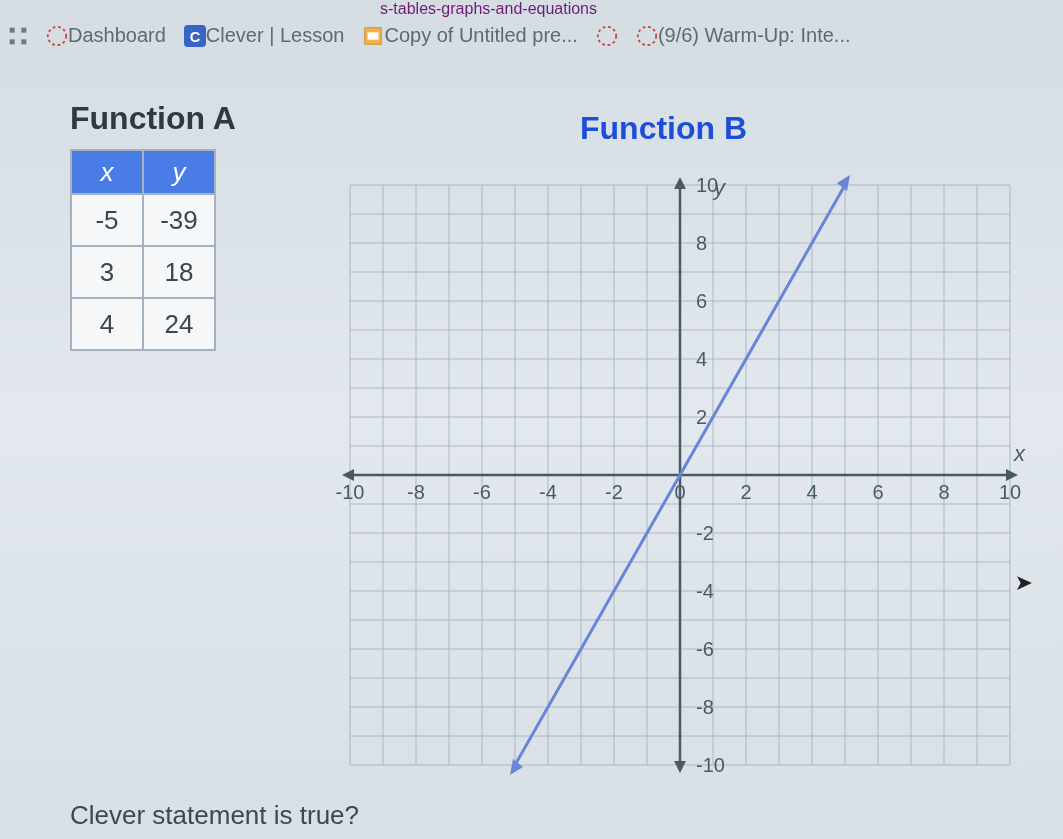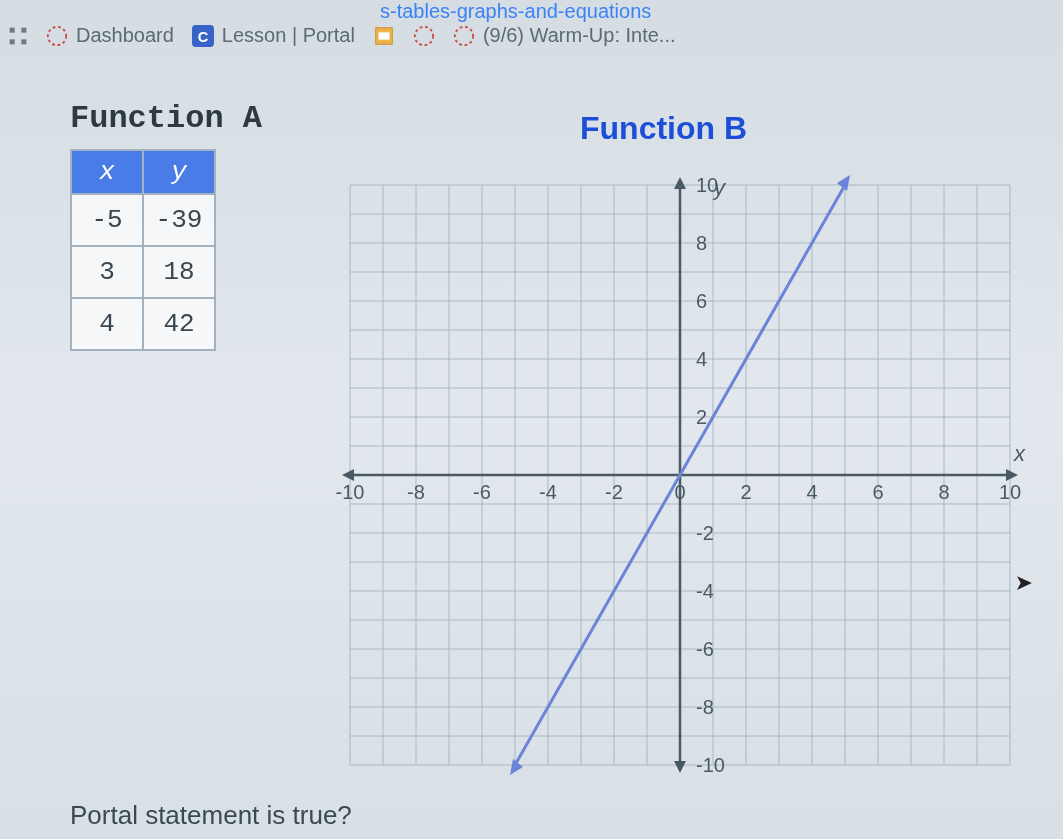"s-tables-graphs-and-equations" .top-url { color: #3b82f6 -> #701a75; font-size: 20px -> 16px }
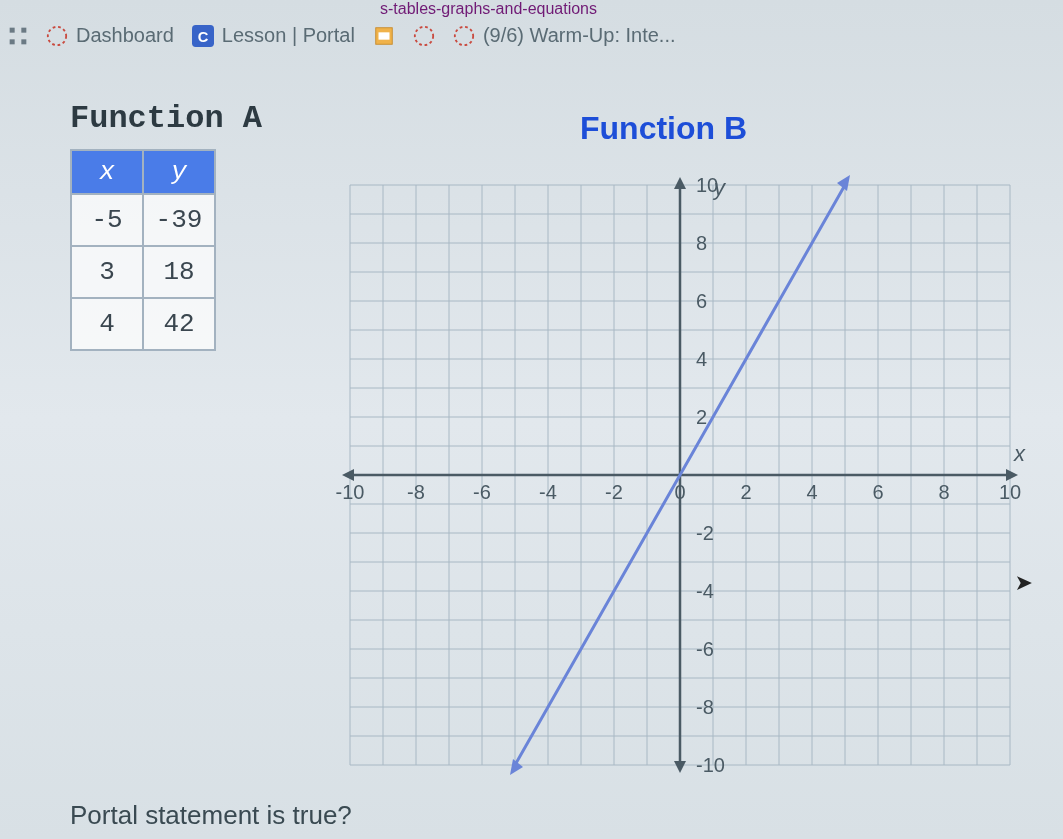"Dashboard" .bookmark { gap: 8px -> 0 }
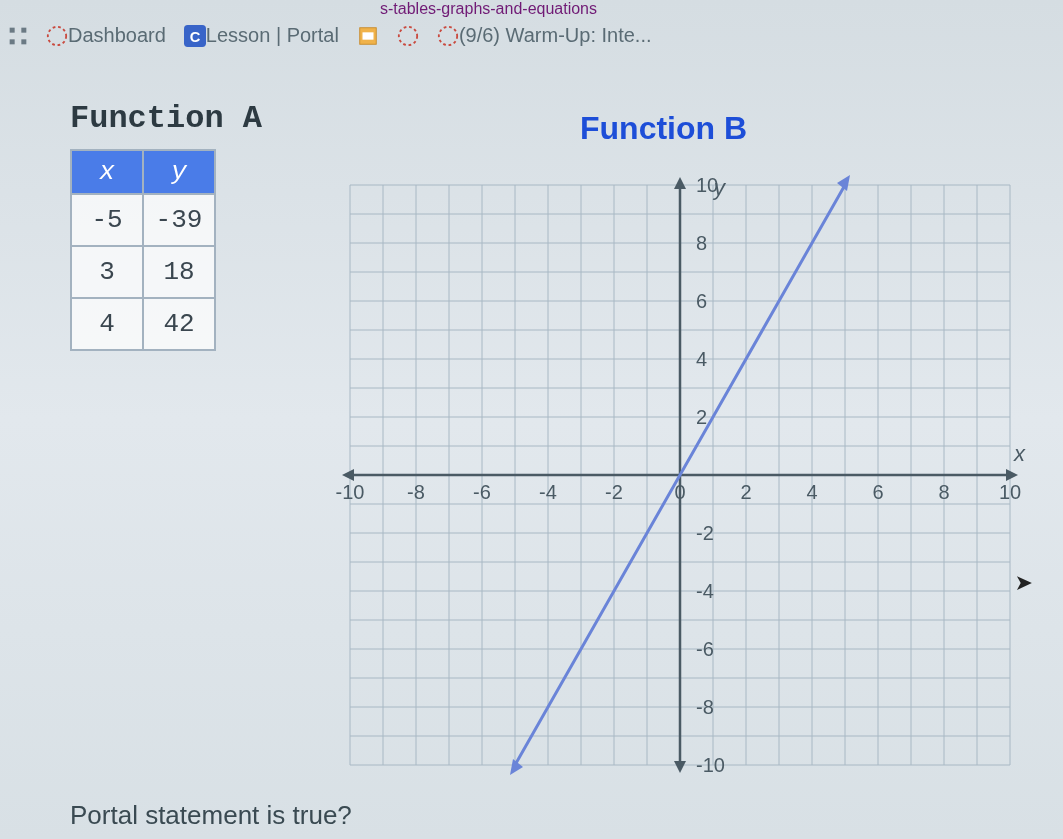"Lesson | Portal" span { text: Lesson | Portal -> Clever | Lesson }
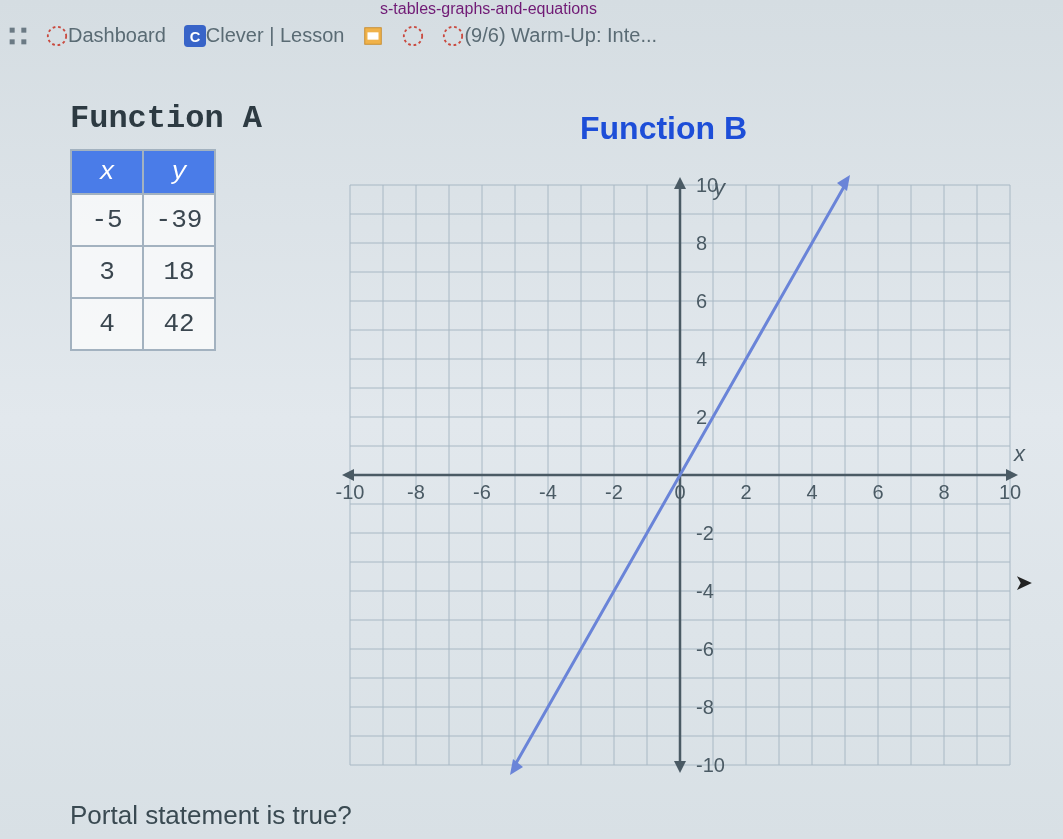"Copy of Untitled pre..." span { html: none -> <span>Copy of Untitled pre...</span> }
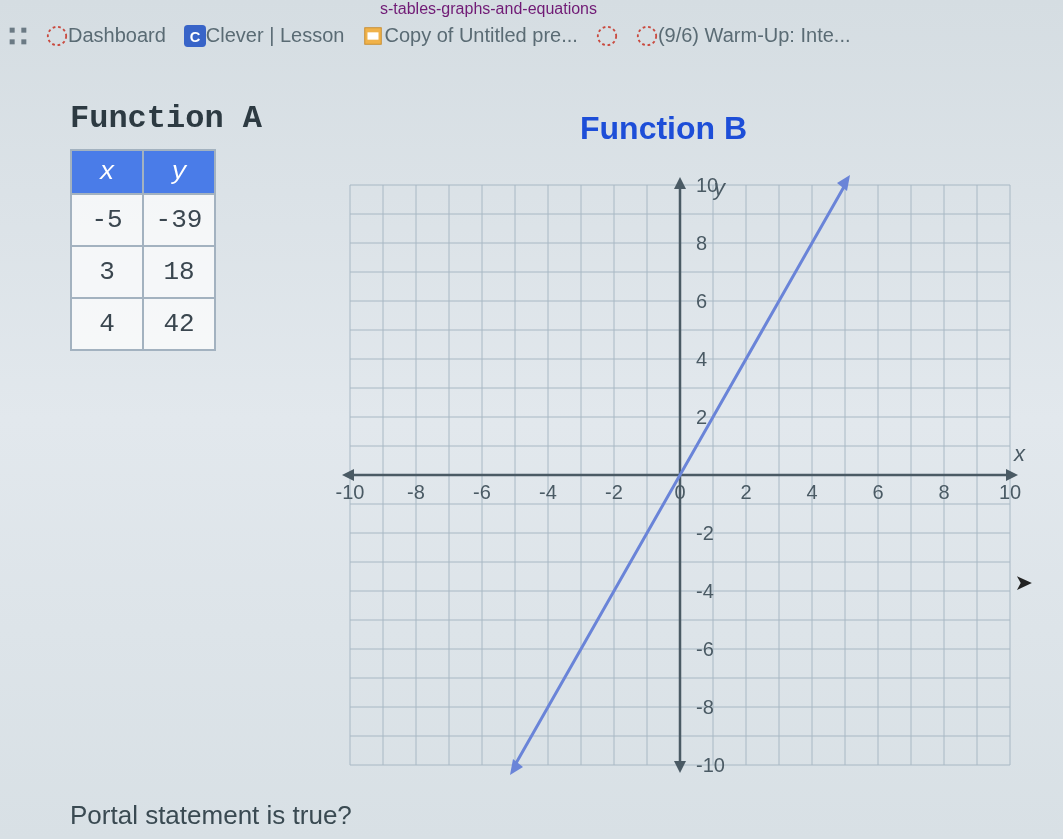"Function A" .content { font-family: Liberation Mono, monospace -> none }
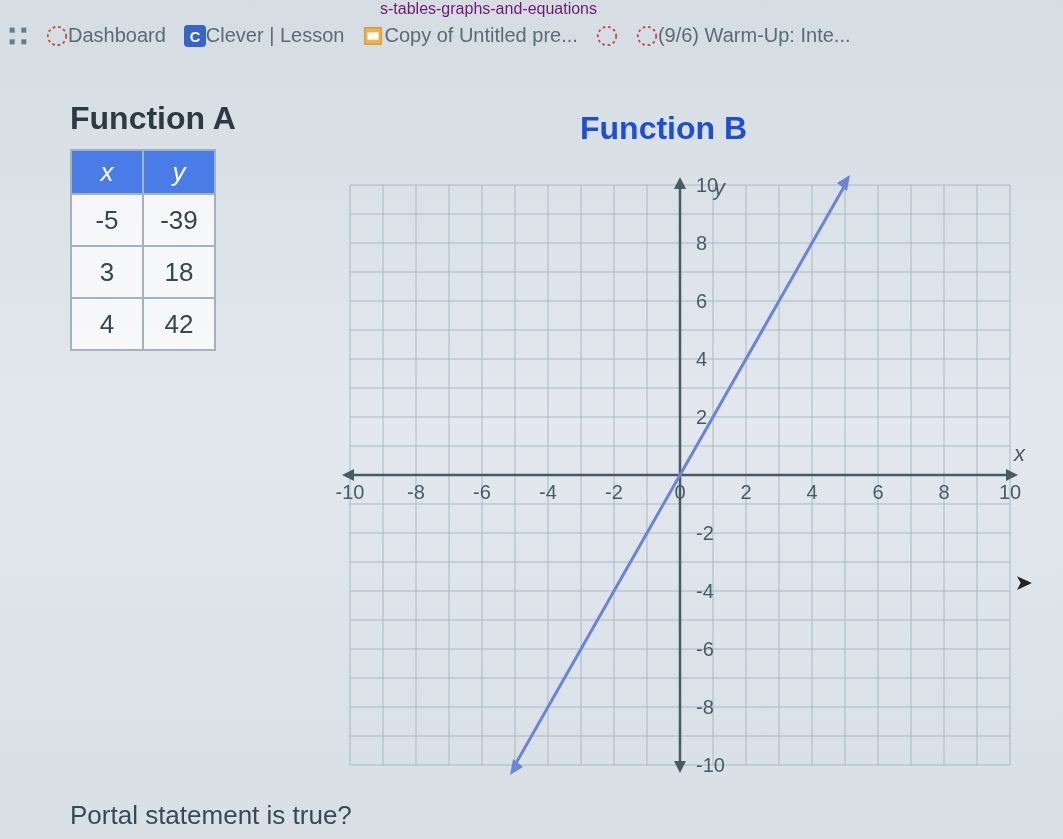"42" td { text: 42 -> 24 }
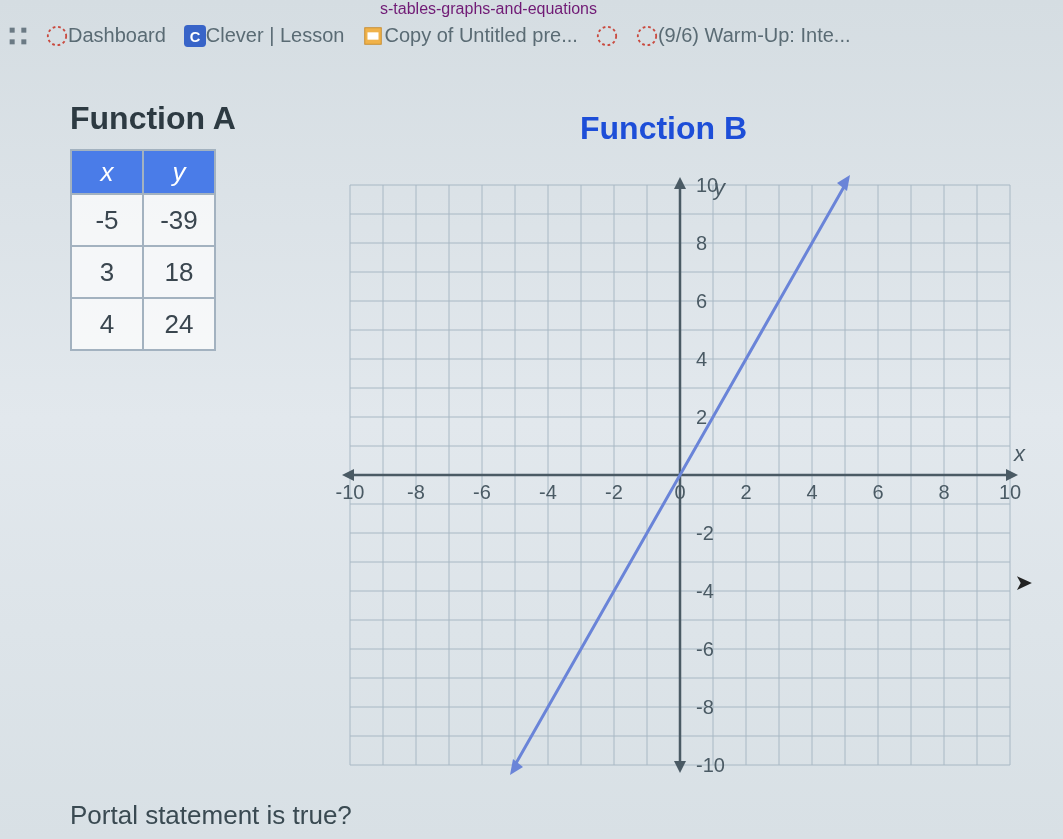"Portal statement is true?" div.question { text: Portal -> Clever }
